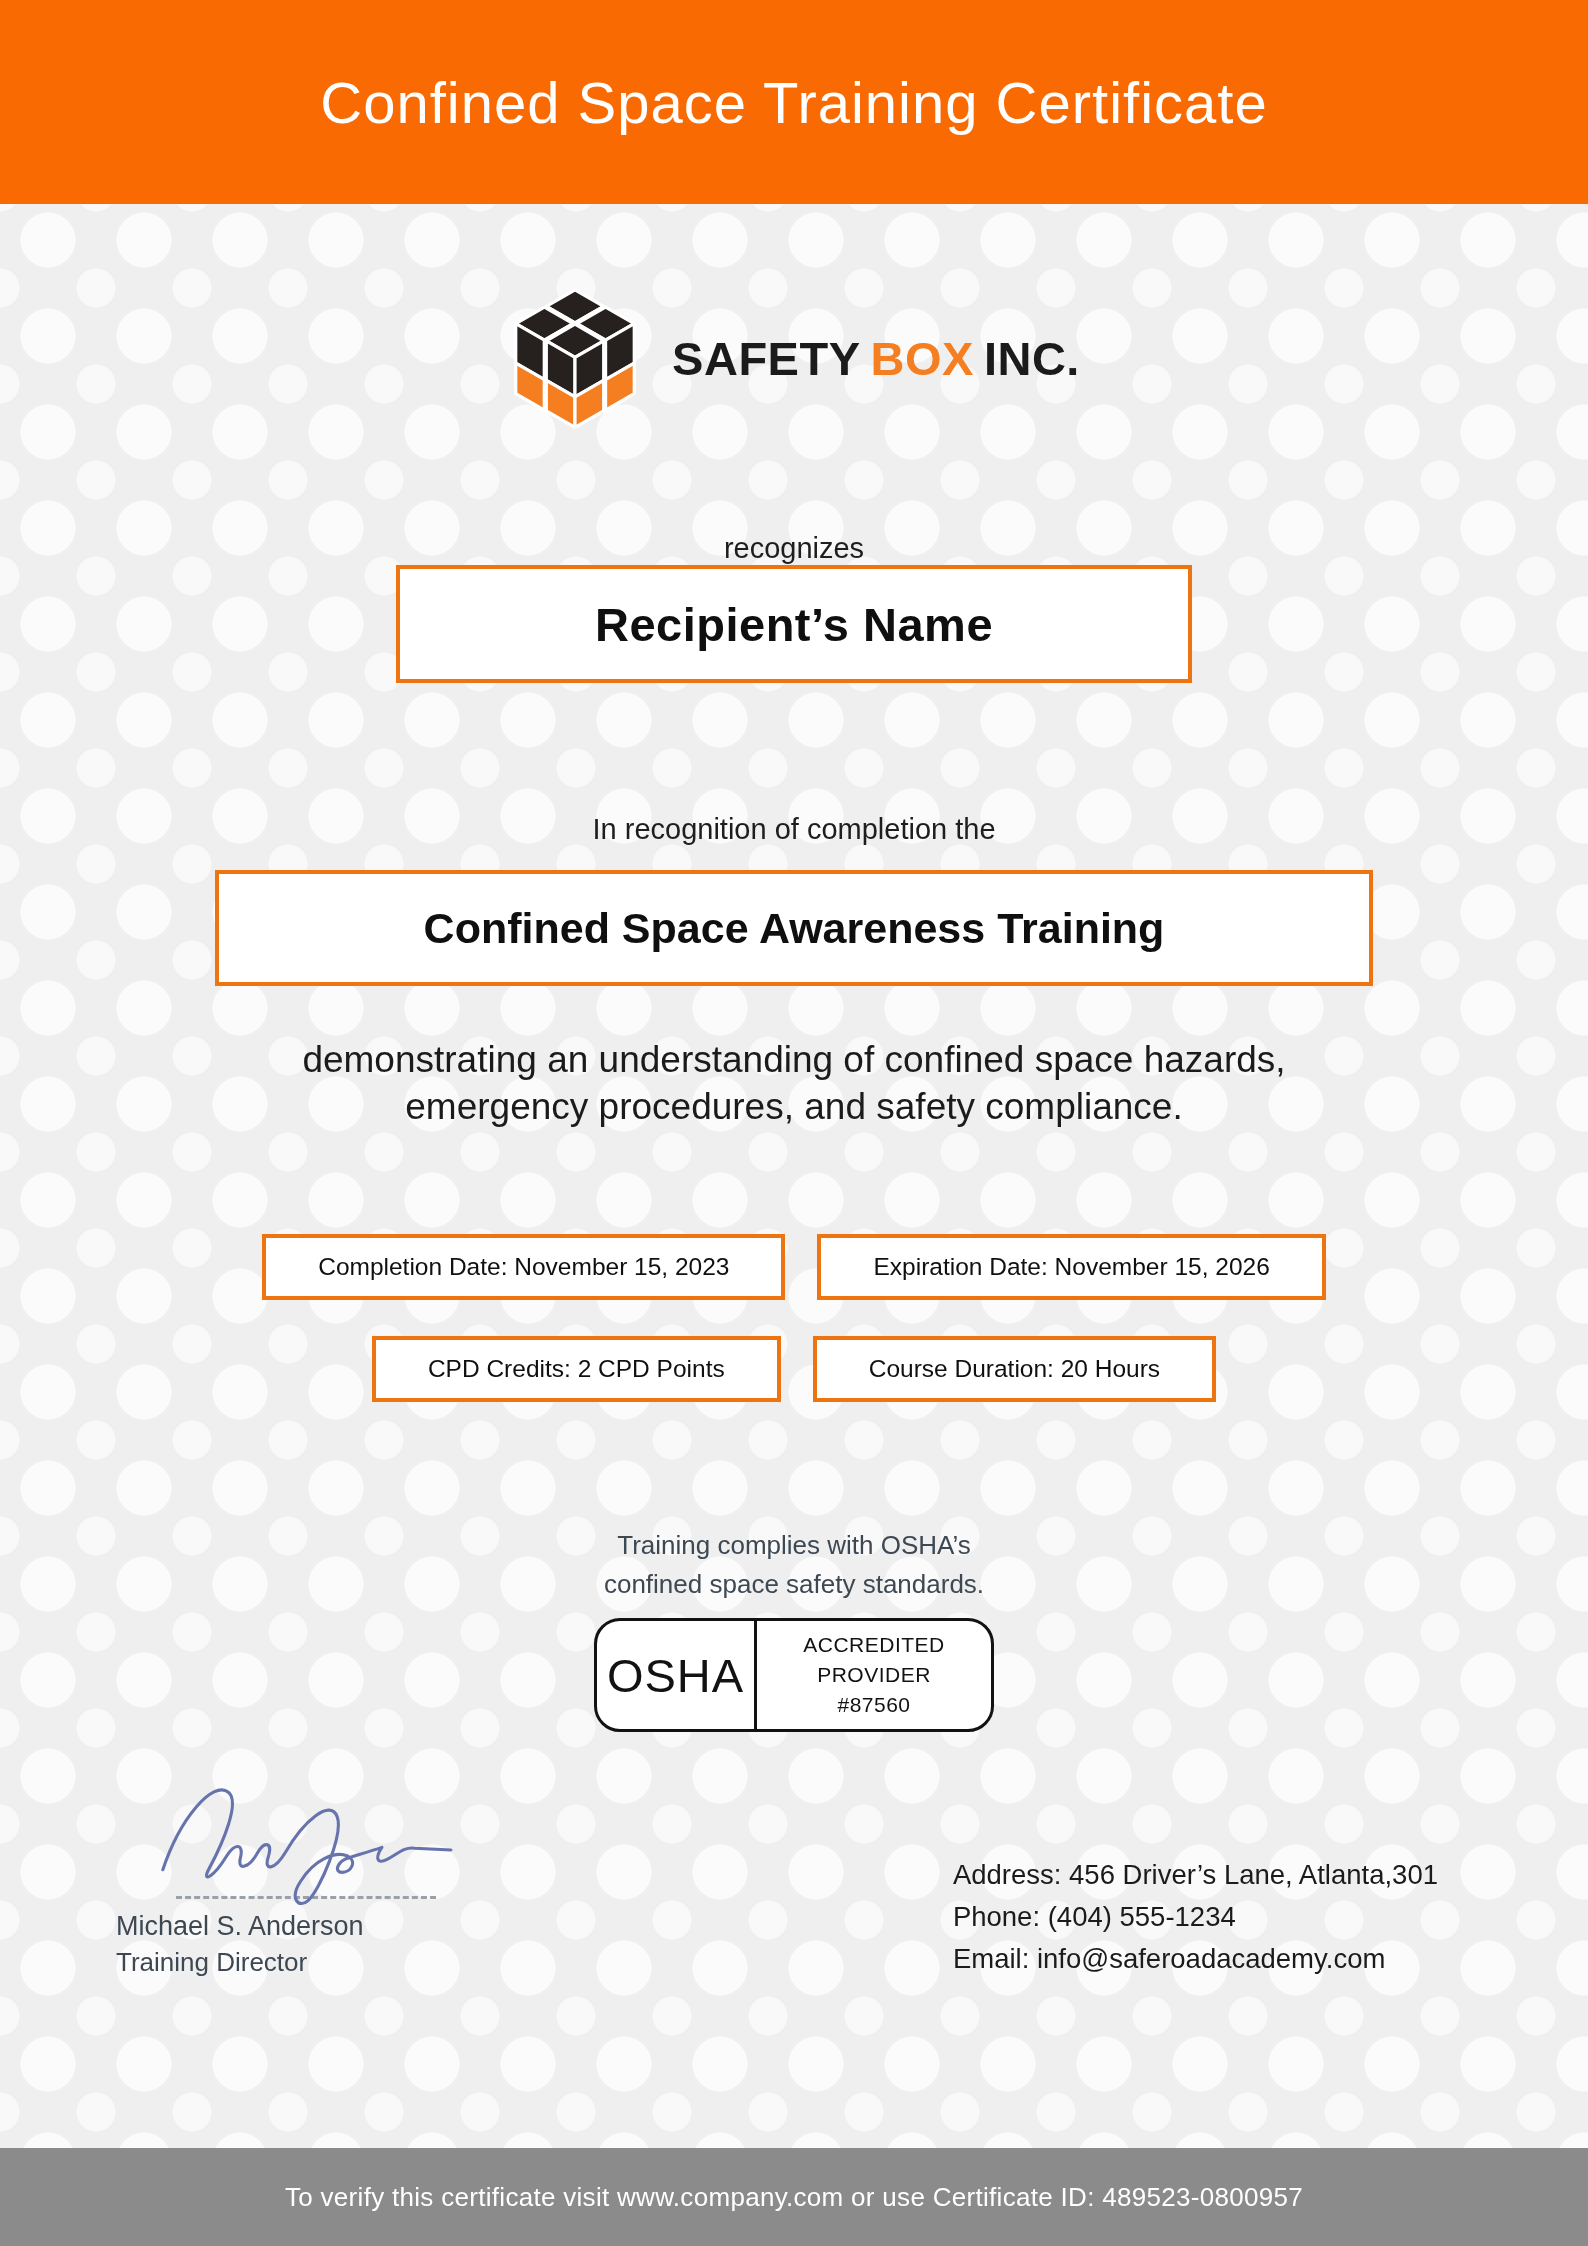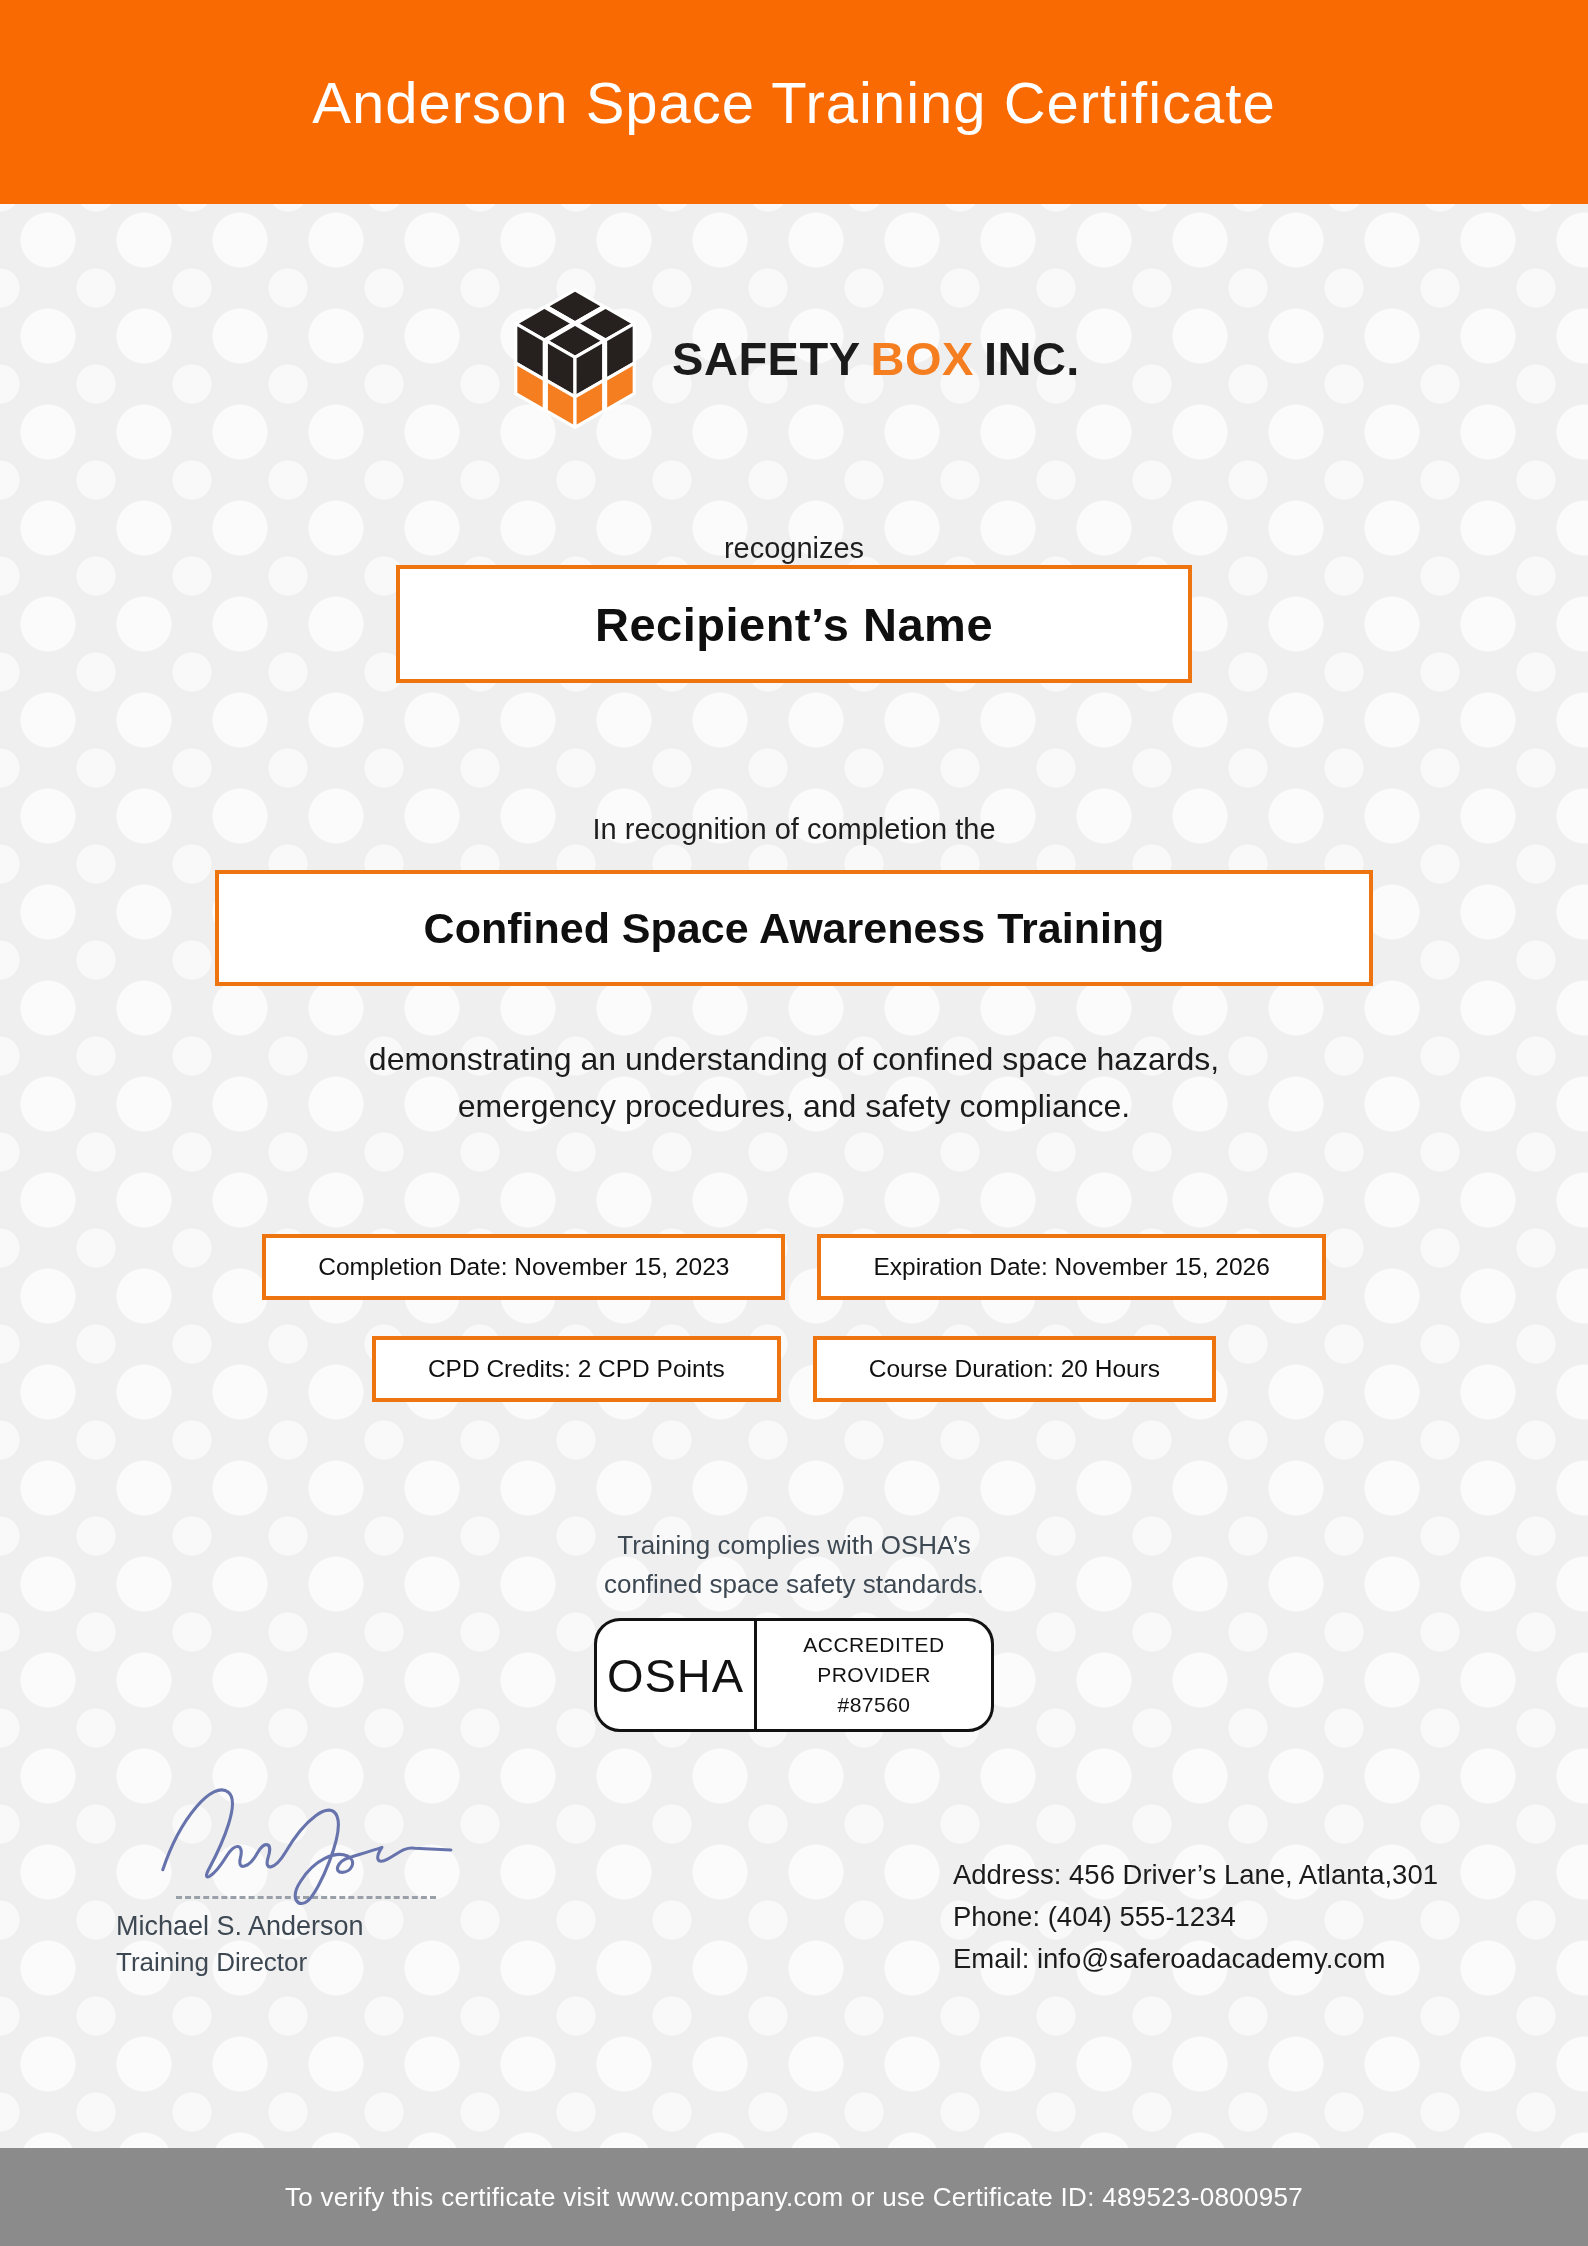"Anderson Space Training Certificate" h1 { text: Anderson -> Confined }
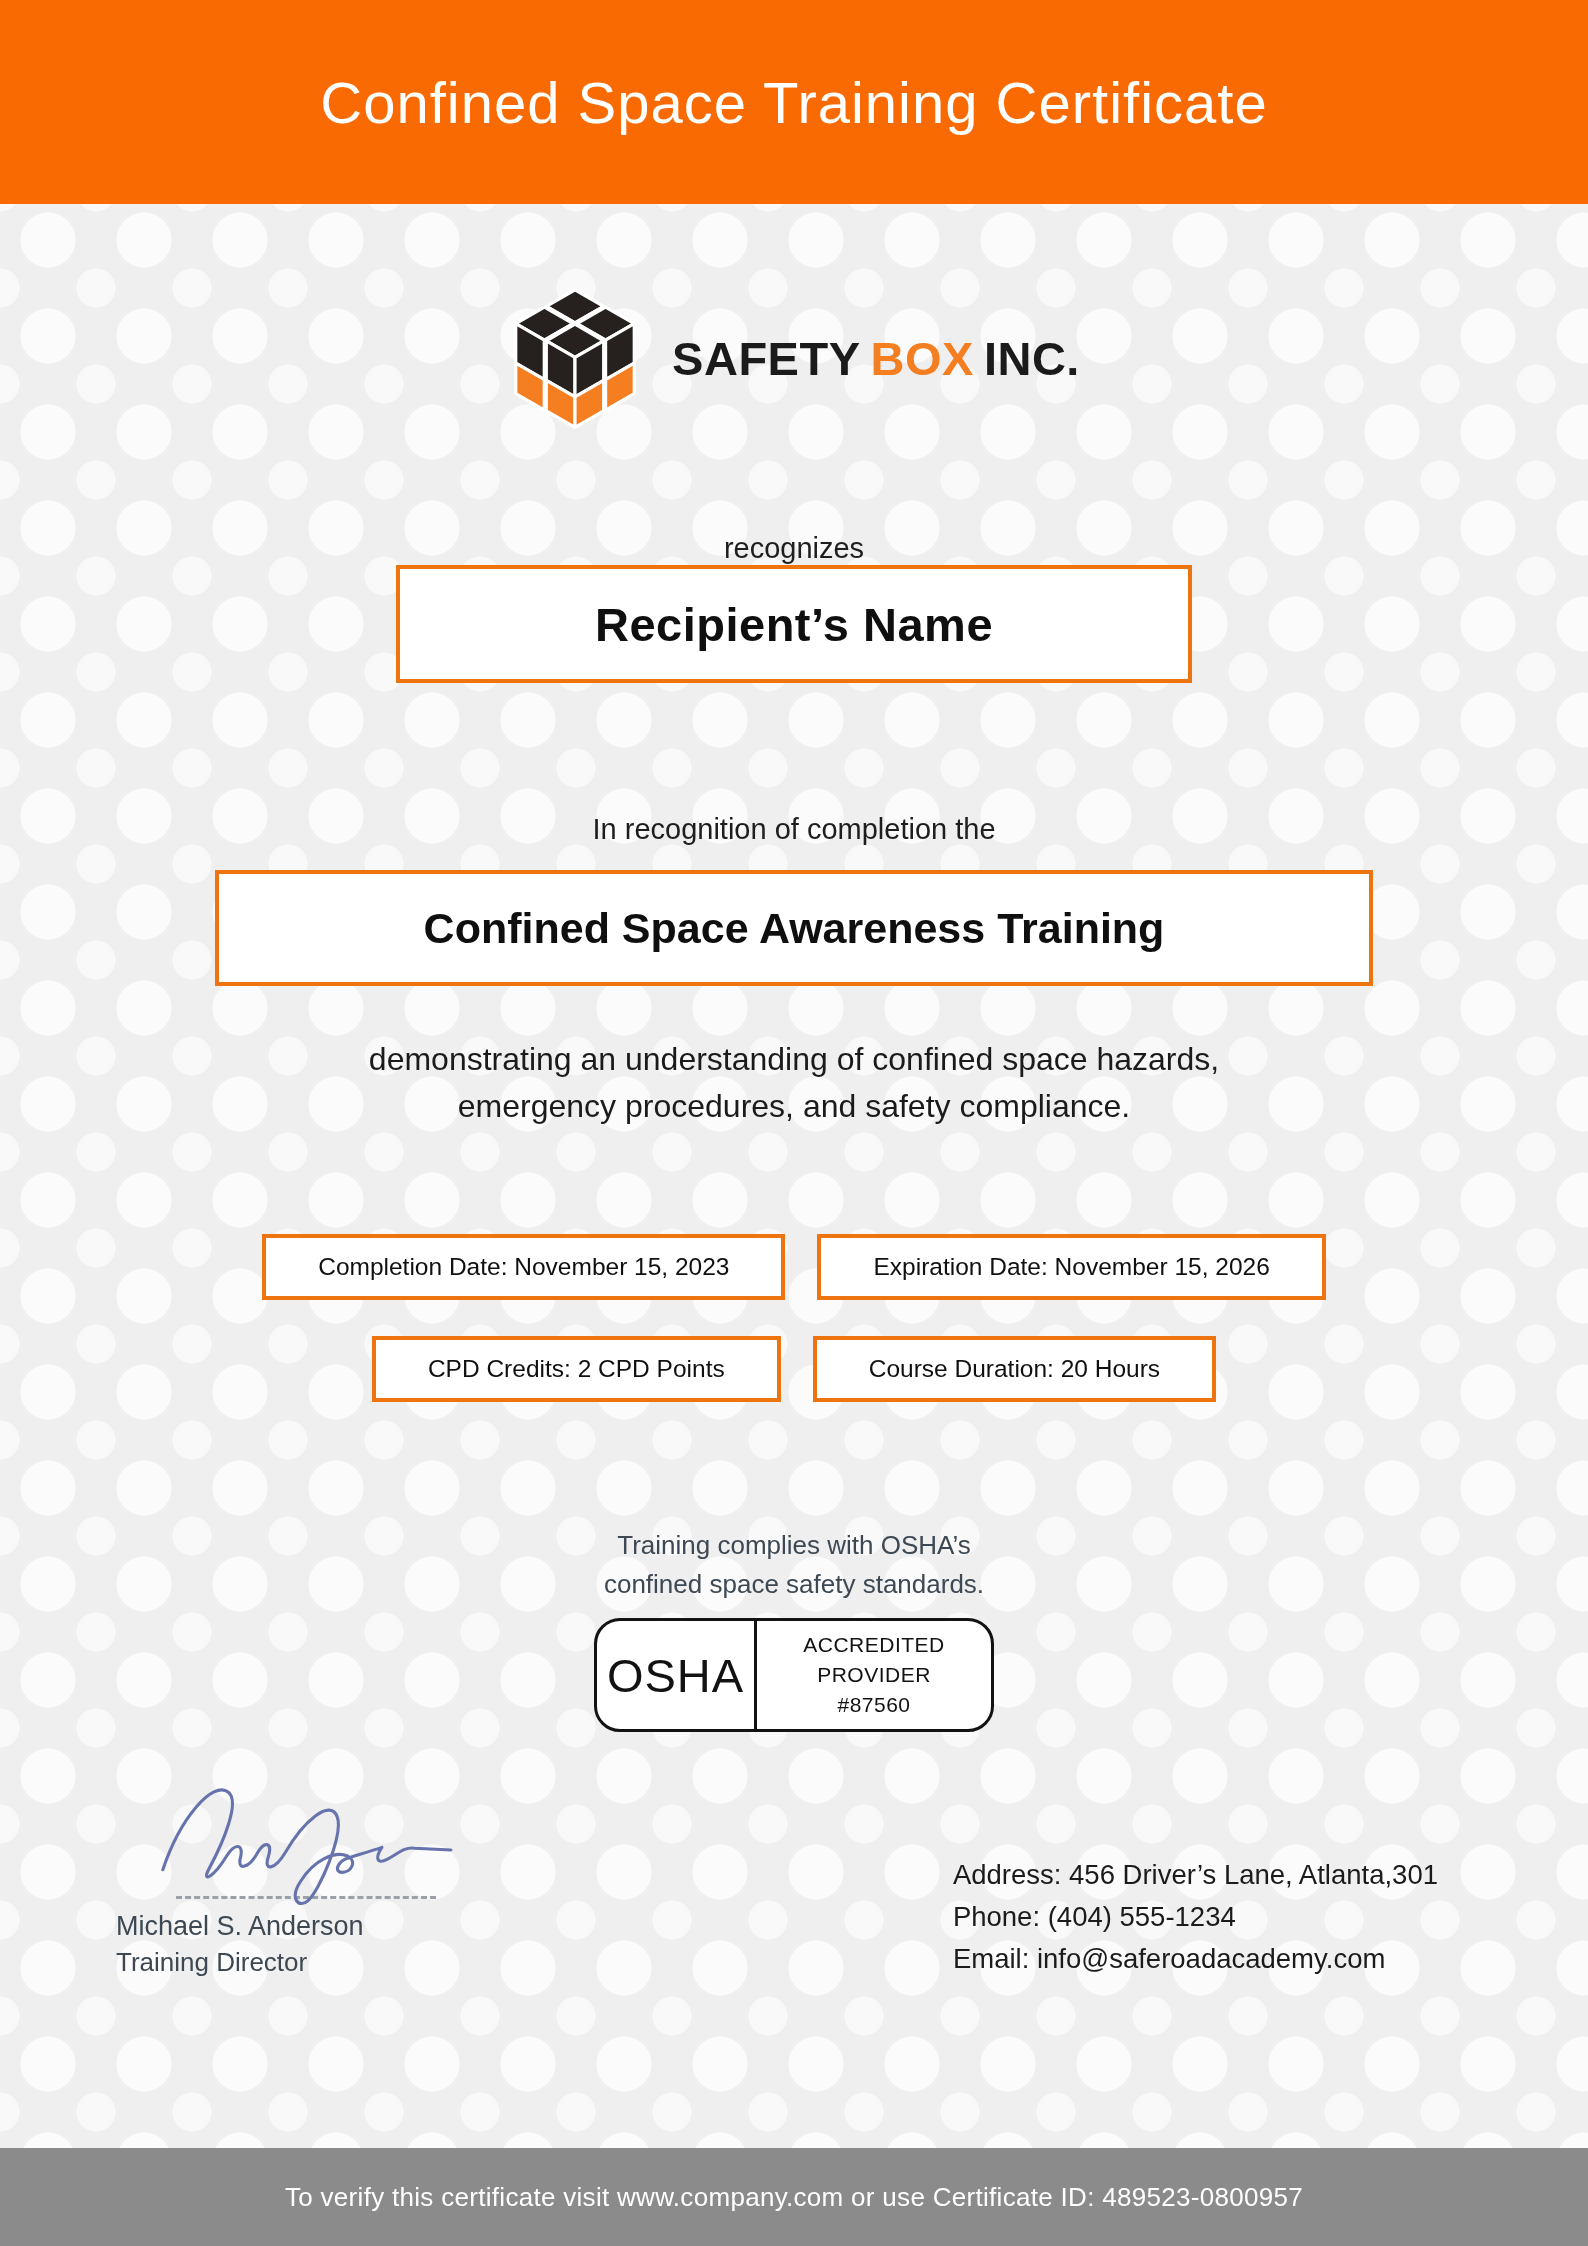"demonstrating an understanding of" .description { font-size: 32px -> 37px }
